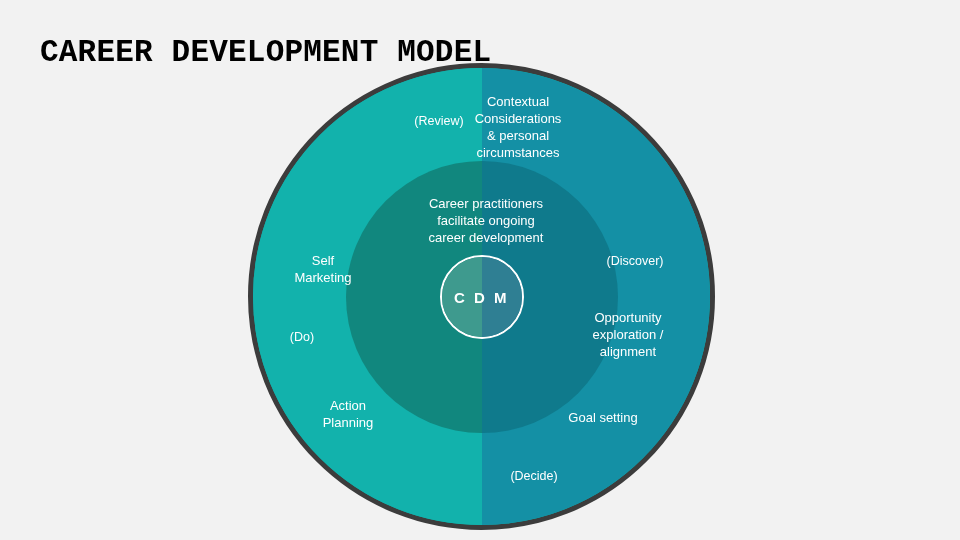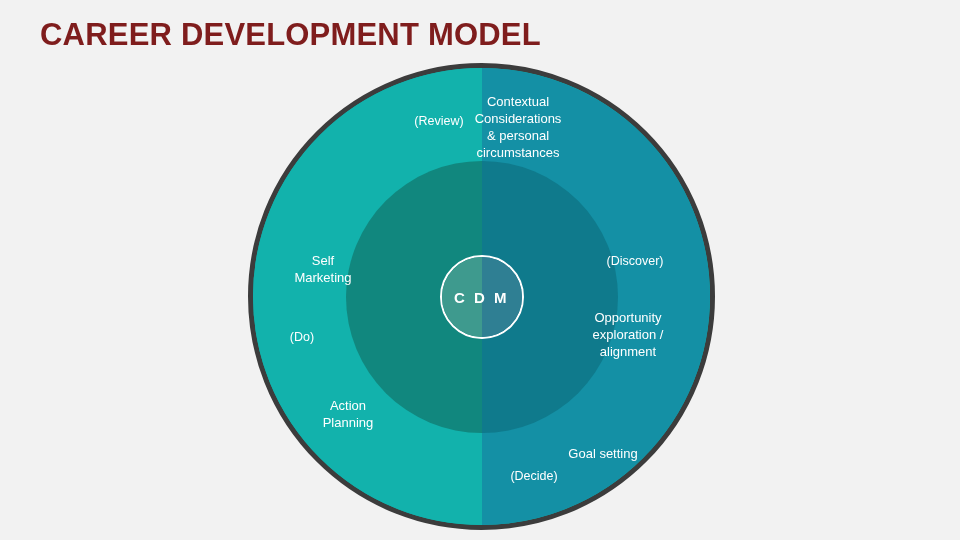"CAREER DEVELOPMENT MODEL" #page-title { color: #7f1d1d -> #000000; font-family: none -> Liberation Mono, monospace; top: 17px -> 35px }
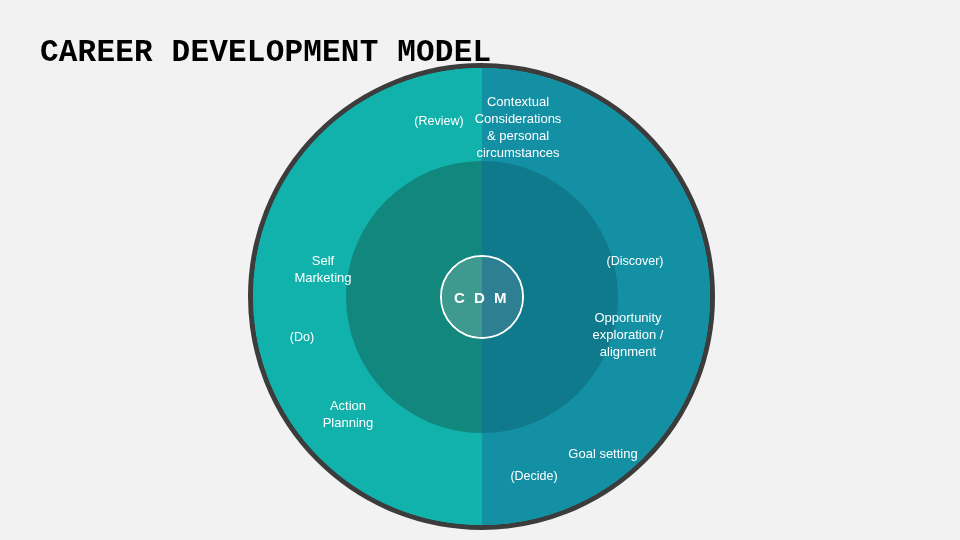"Career practitioners" div.lbl { html: none -> <div>Career practitioners facilitate ongoing career development</div> }
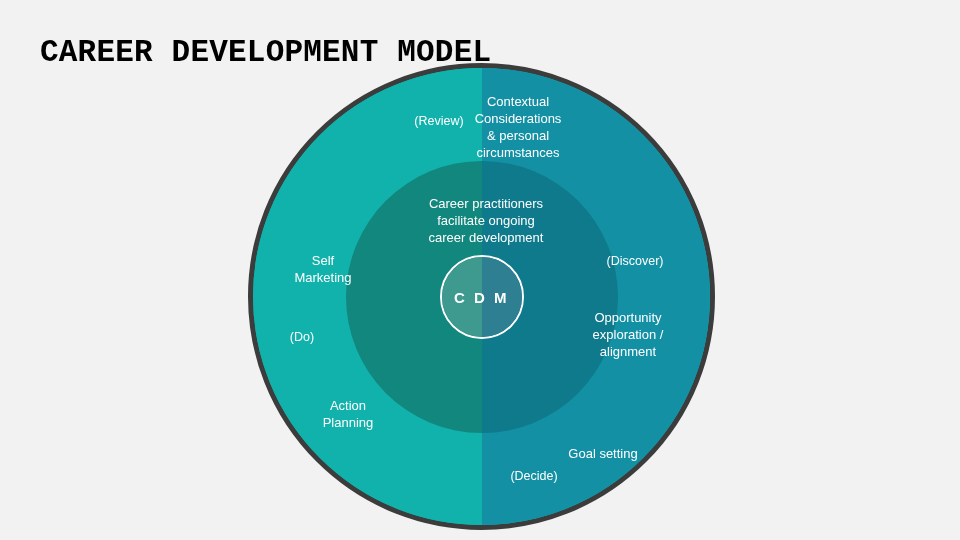"Goal setting" div.lbl { margin-top: 36px -> none }
